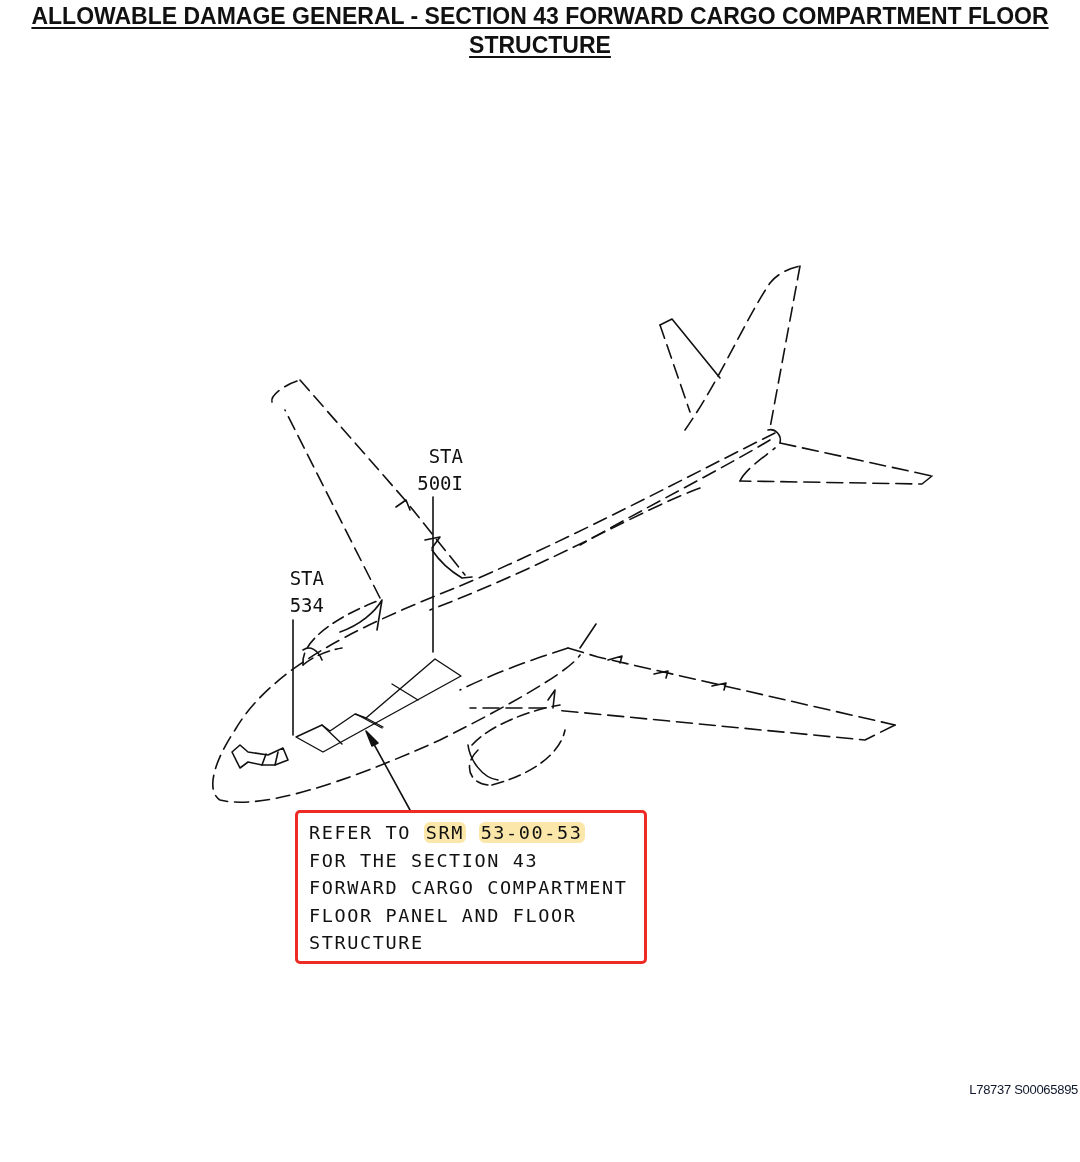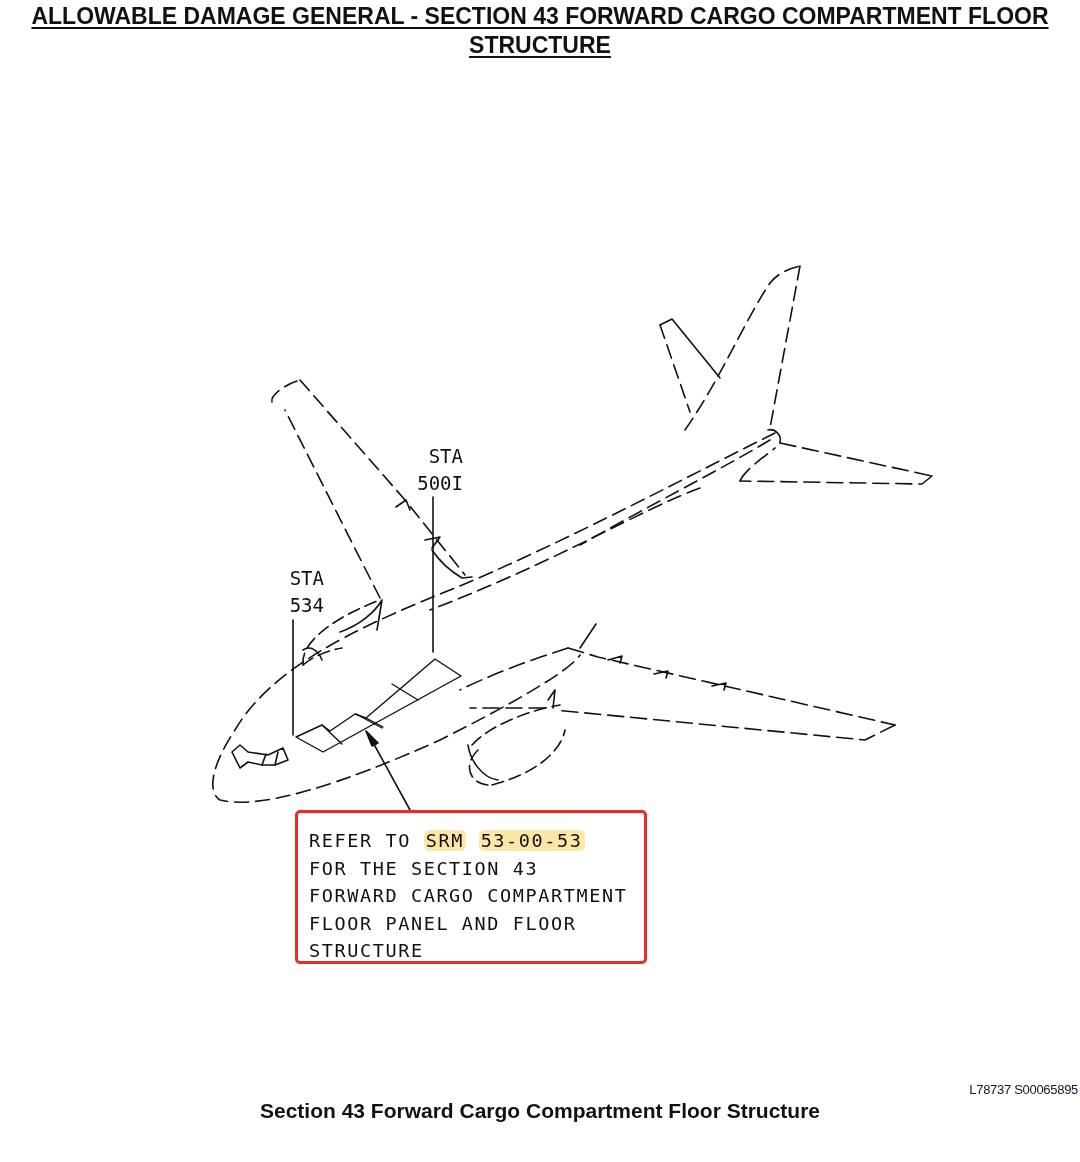"REFER TO SRM 53-00-53 FOR" .callout { padding: 14px 0 0 11px -> 6px 0 0 11px }
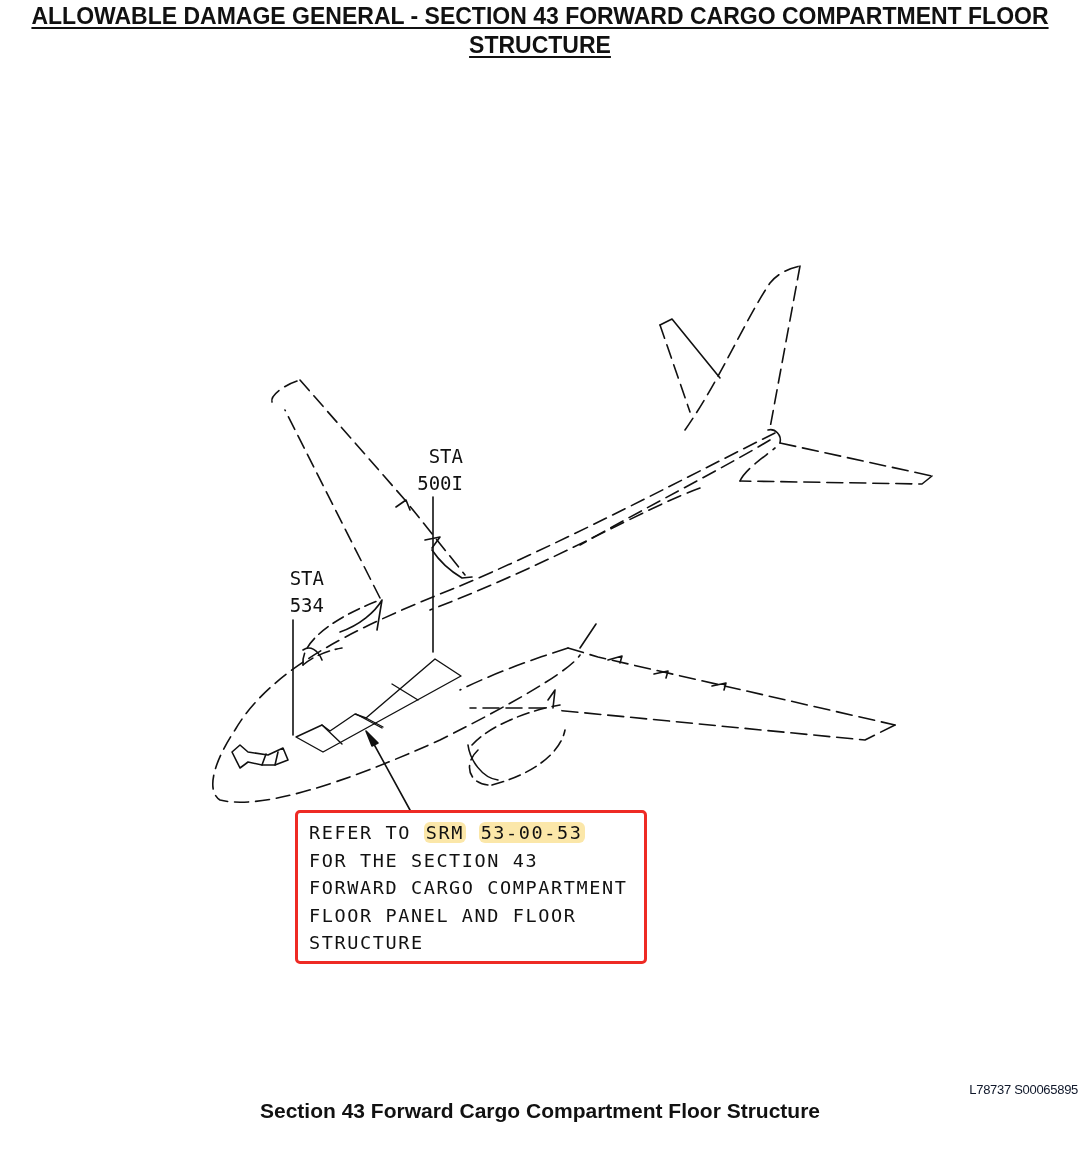"Section 43 Forward Cargo Compartment" div { html: <div>Section 43 Forward Cargo Compartment Floor Structure</div> -> none }
